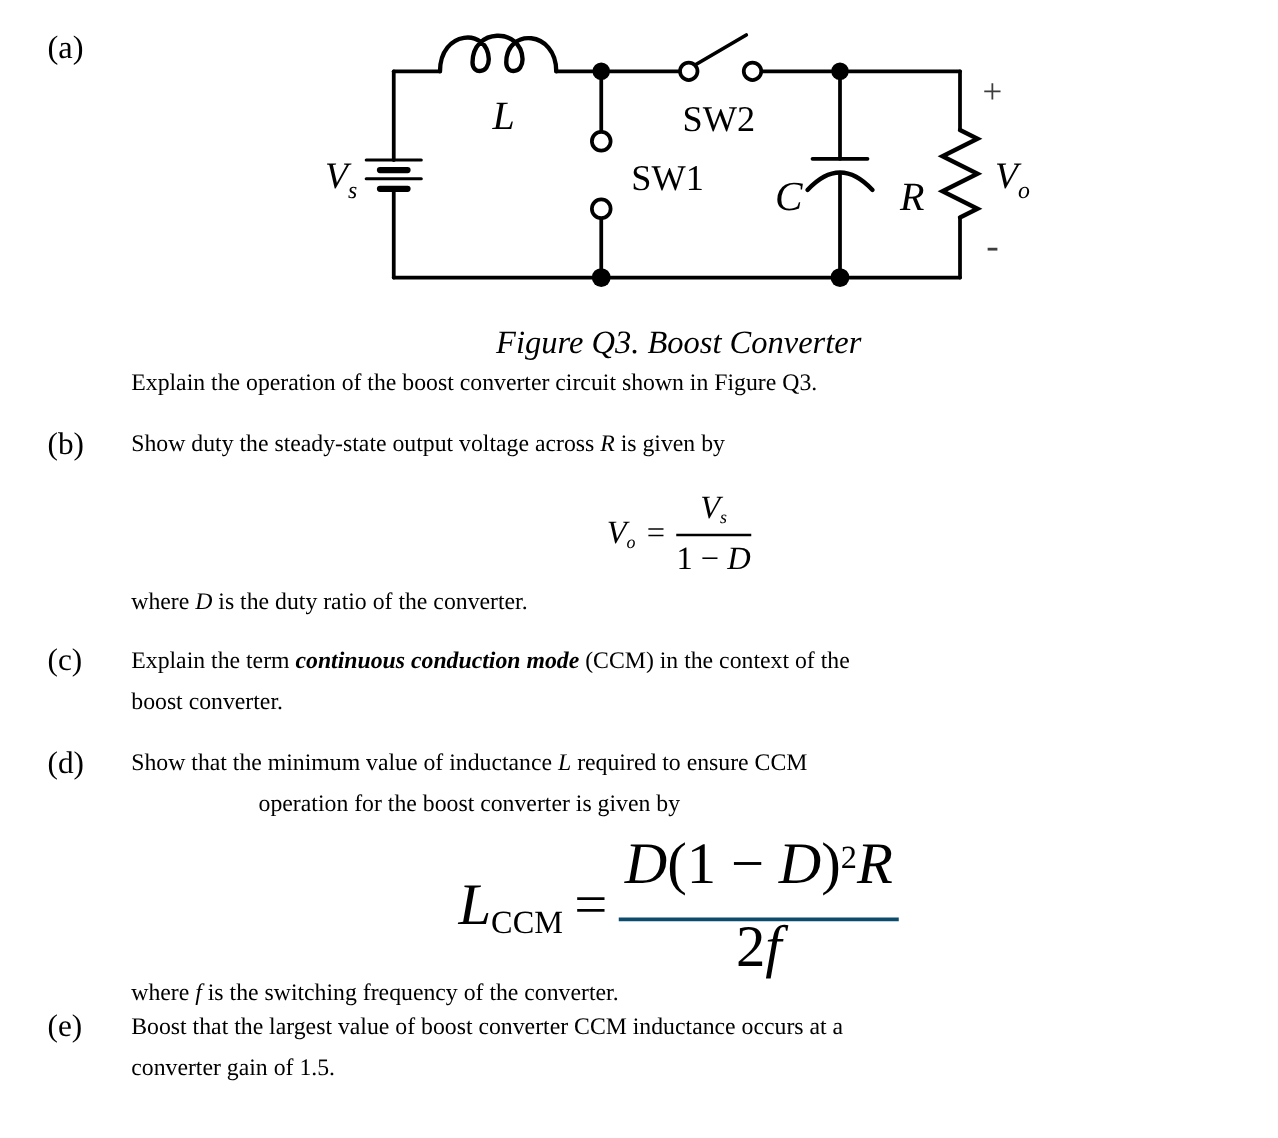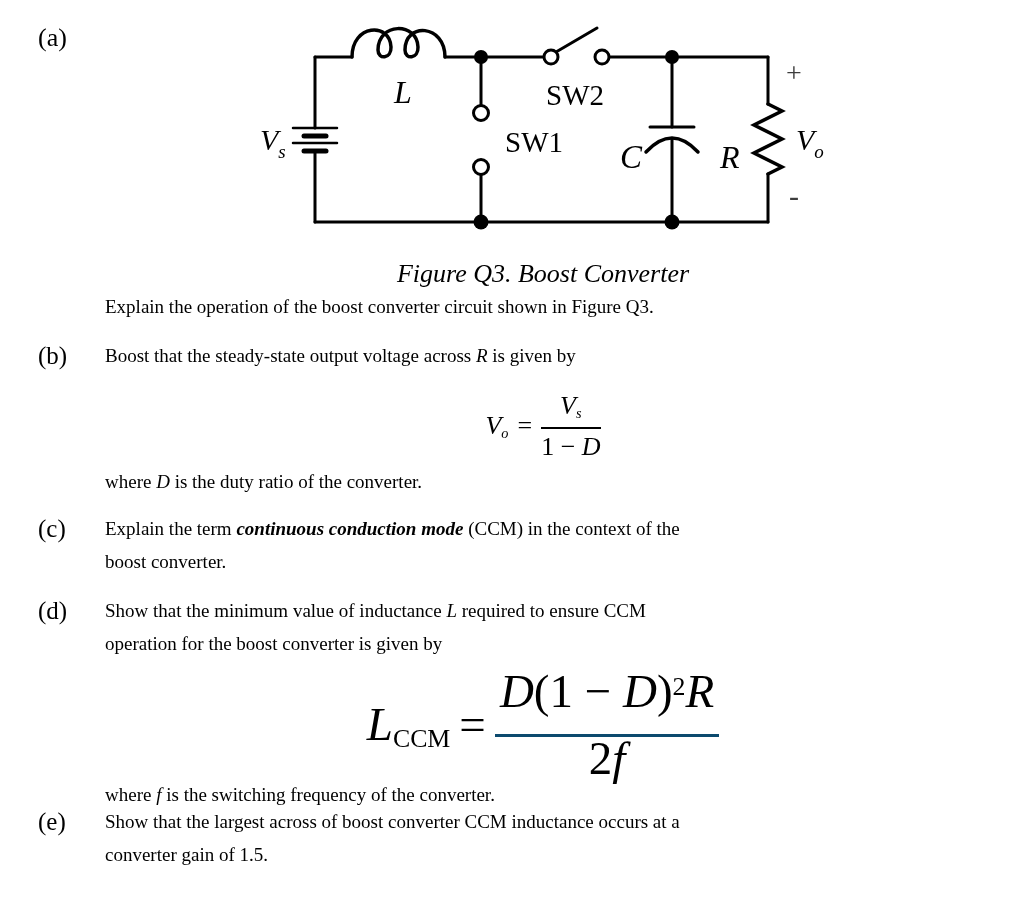"Boost that the steady-state output" span { text: Boost that -> Show duty }
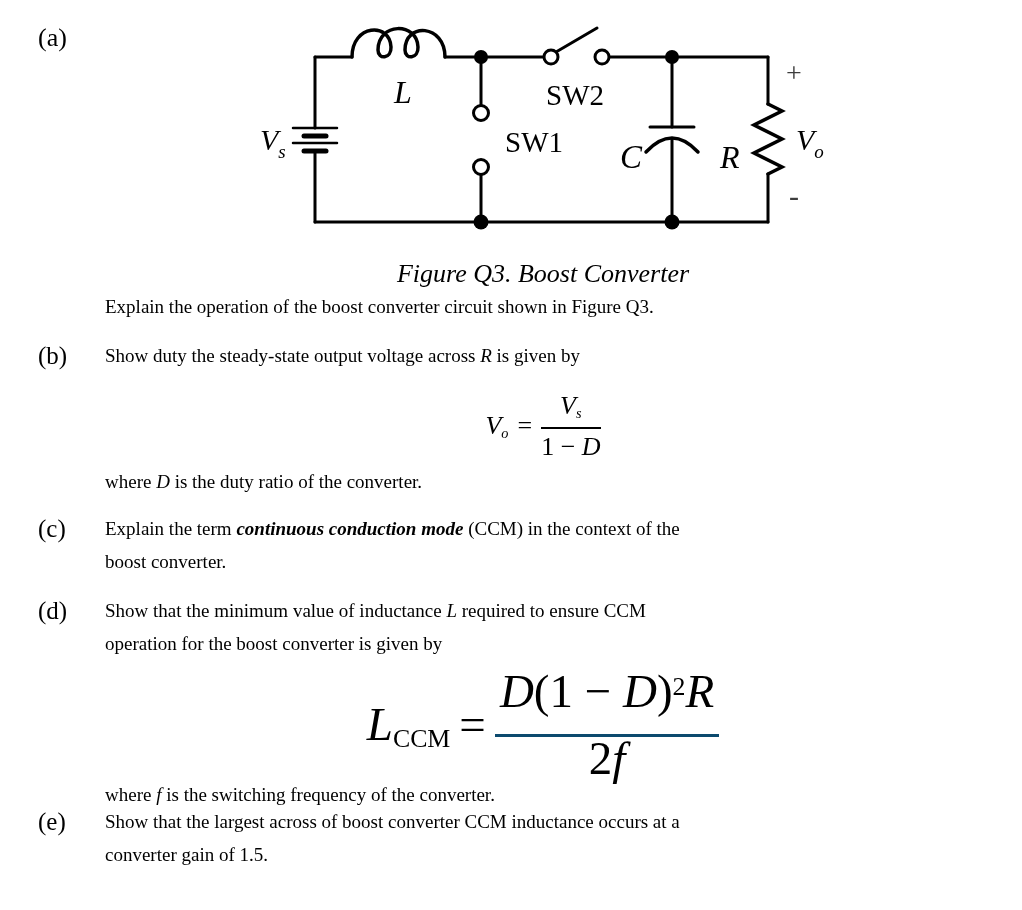"Show that the minimum value" div.qbody { text-align: none -> center }
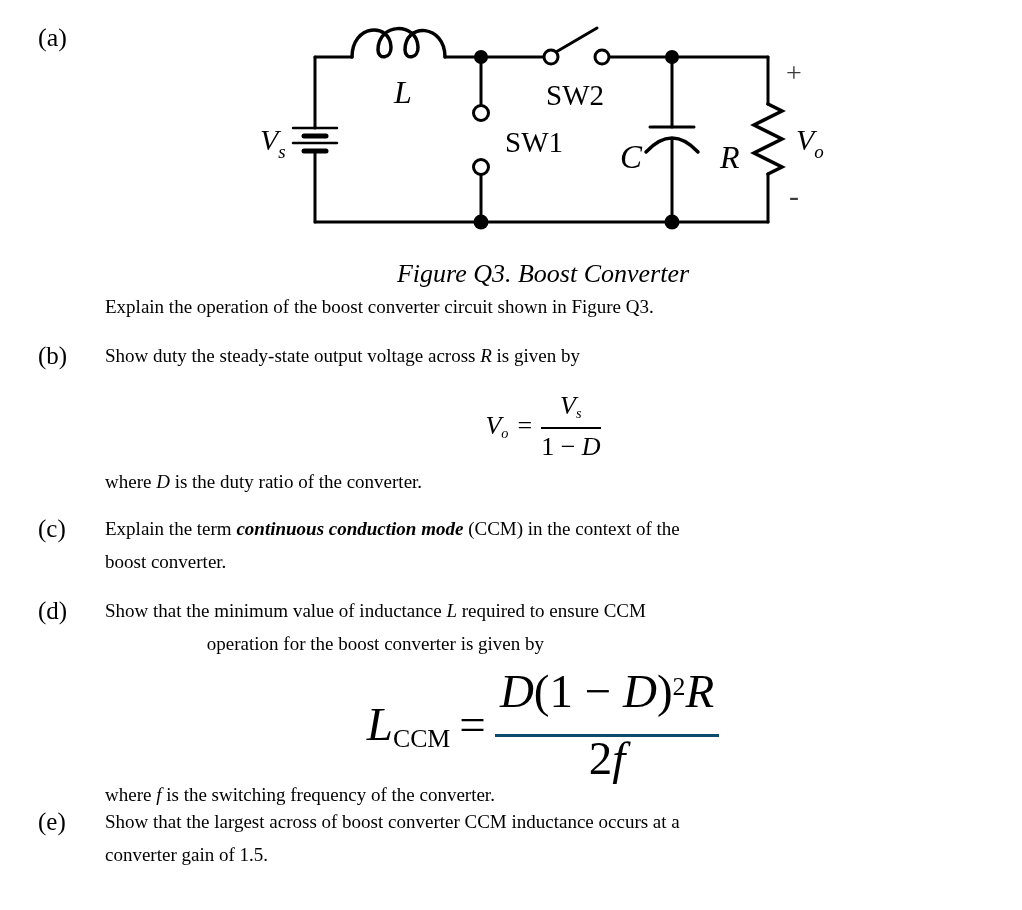"Show that the largest across" div { text: Show that the largest across -> Boost that the largest value }
